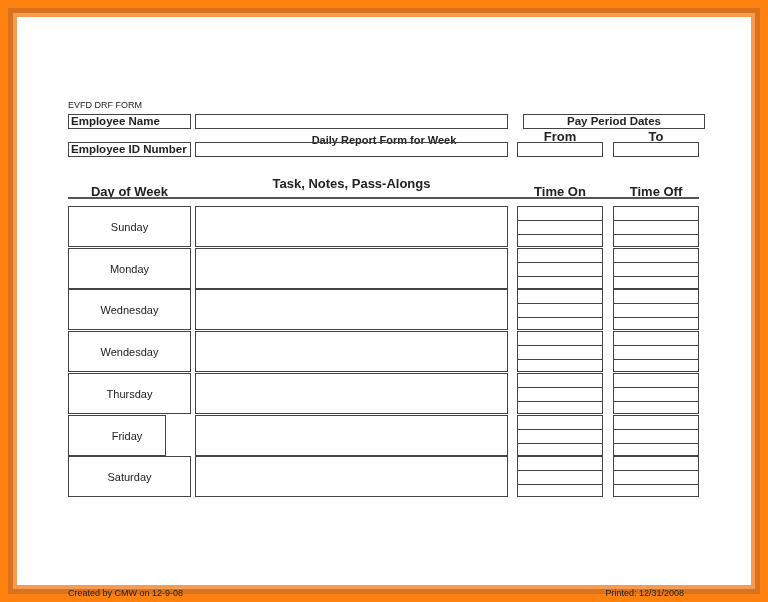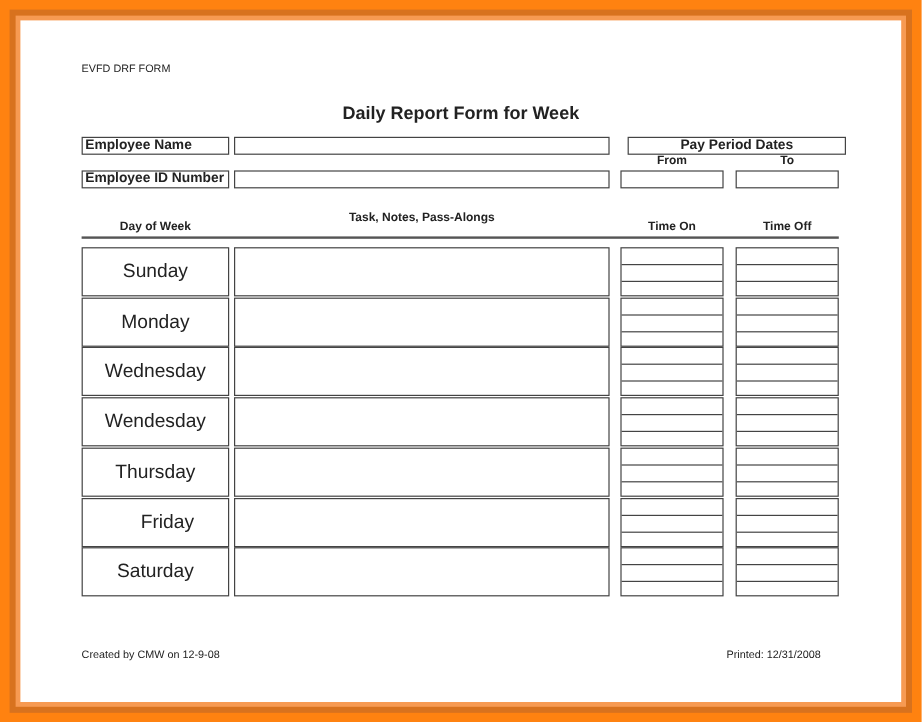"EVFD DRF FORM" .abs { margin-top: none -> 48px }
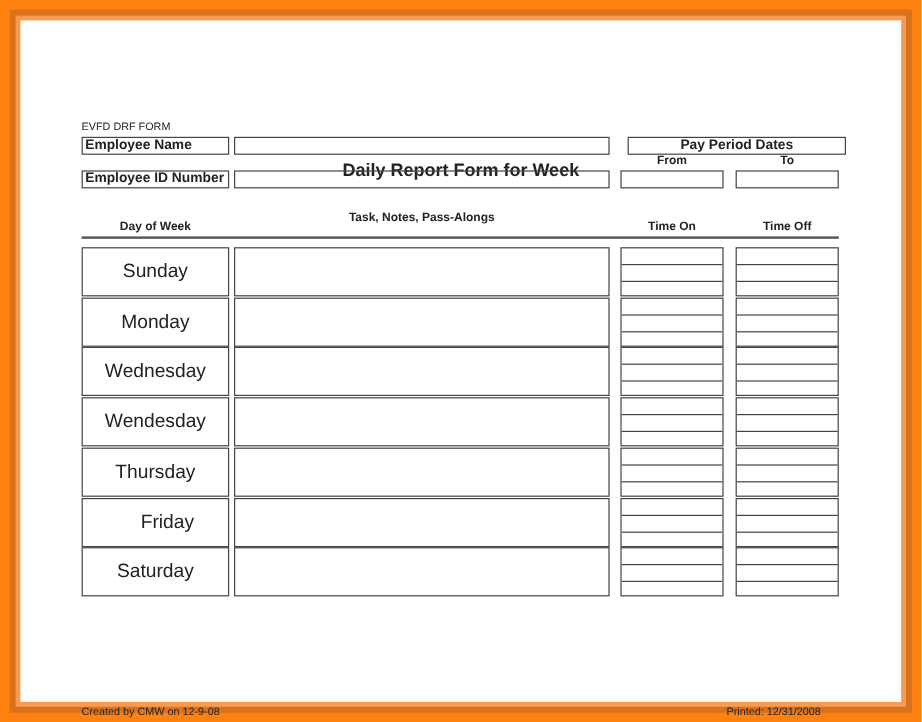"Daily Report Form for Week" div.abs { font-size: 15px -> 11px }
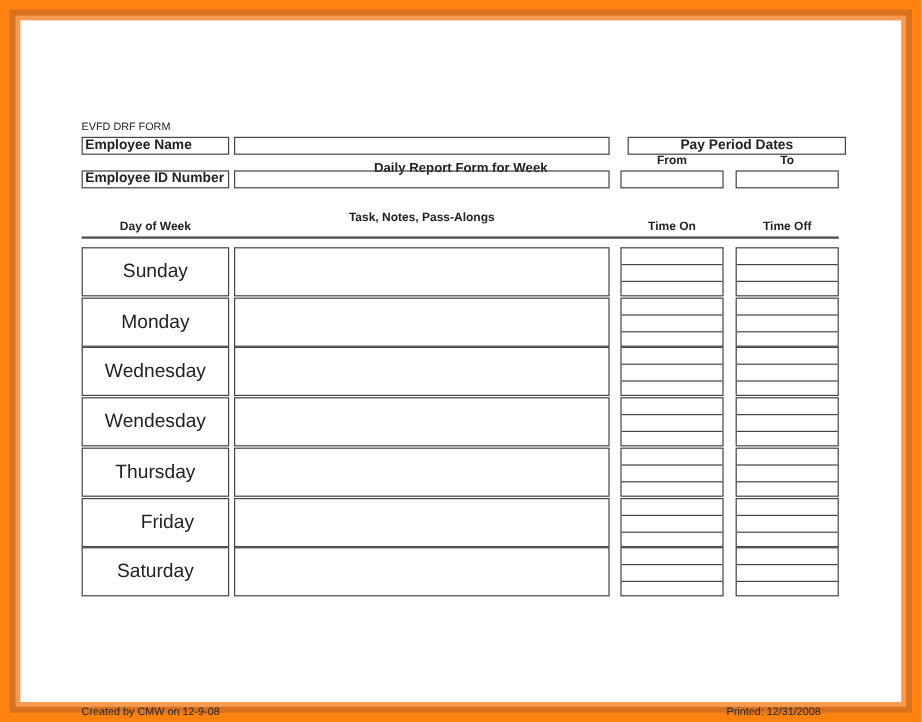"From" .hdr { font-size: 10px -> 13px }
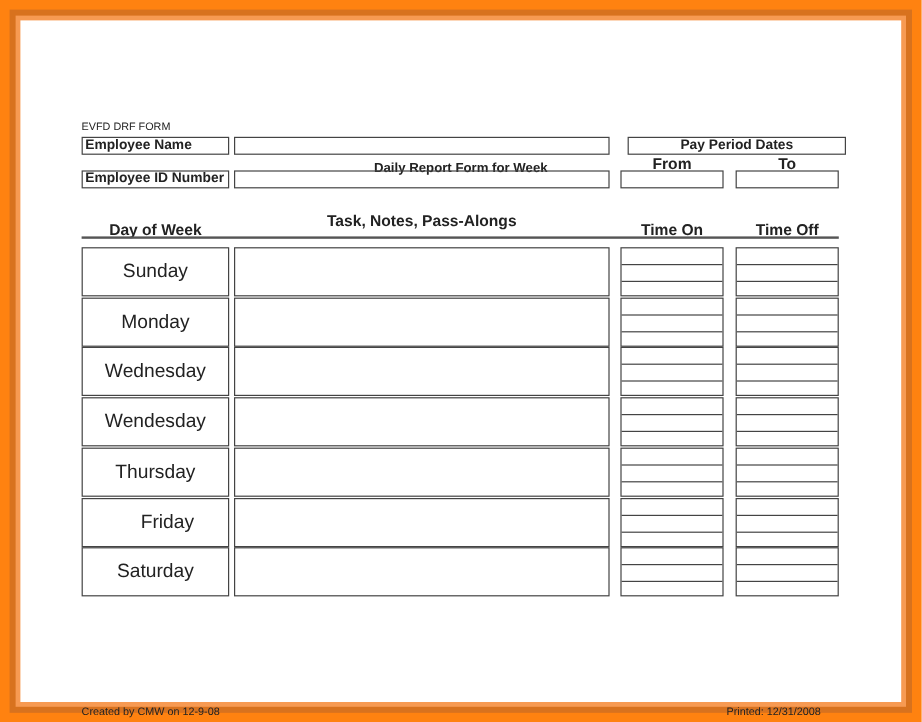"Sunday" .day { font-size: 16px -> 11px }
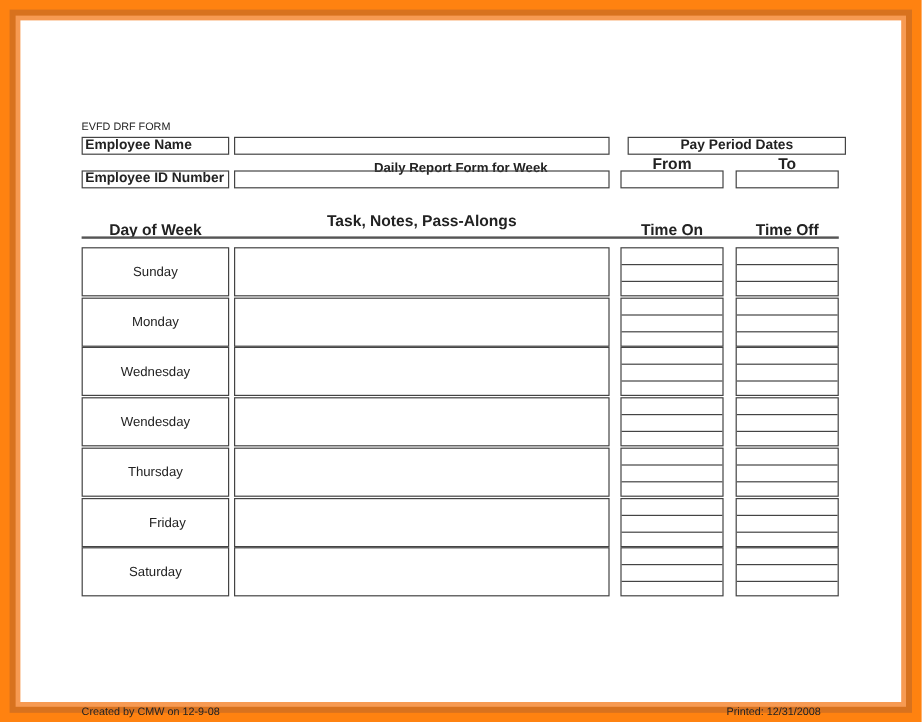"Friday" div.cell { width: 123px -> 98px }
